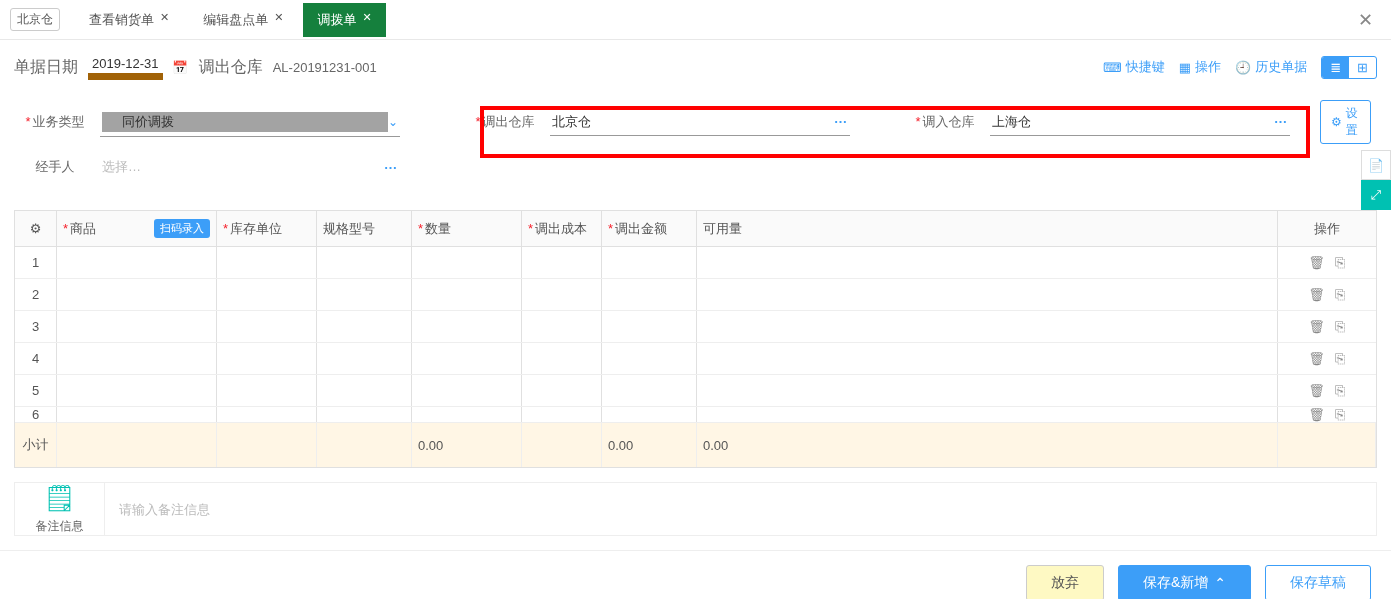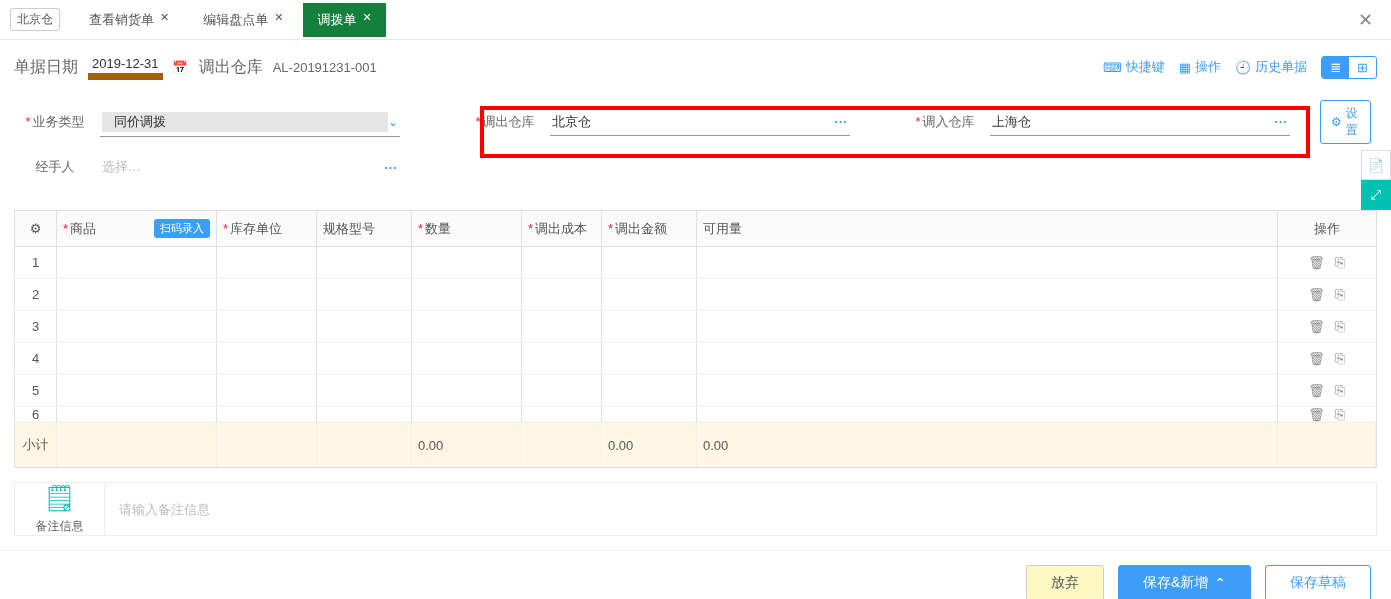"同价调拨" span.val { background: #e5e5e5 -> #a3a3a3; padding: 1px 12px -> 1px 20px }
